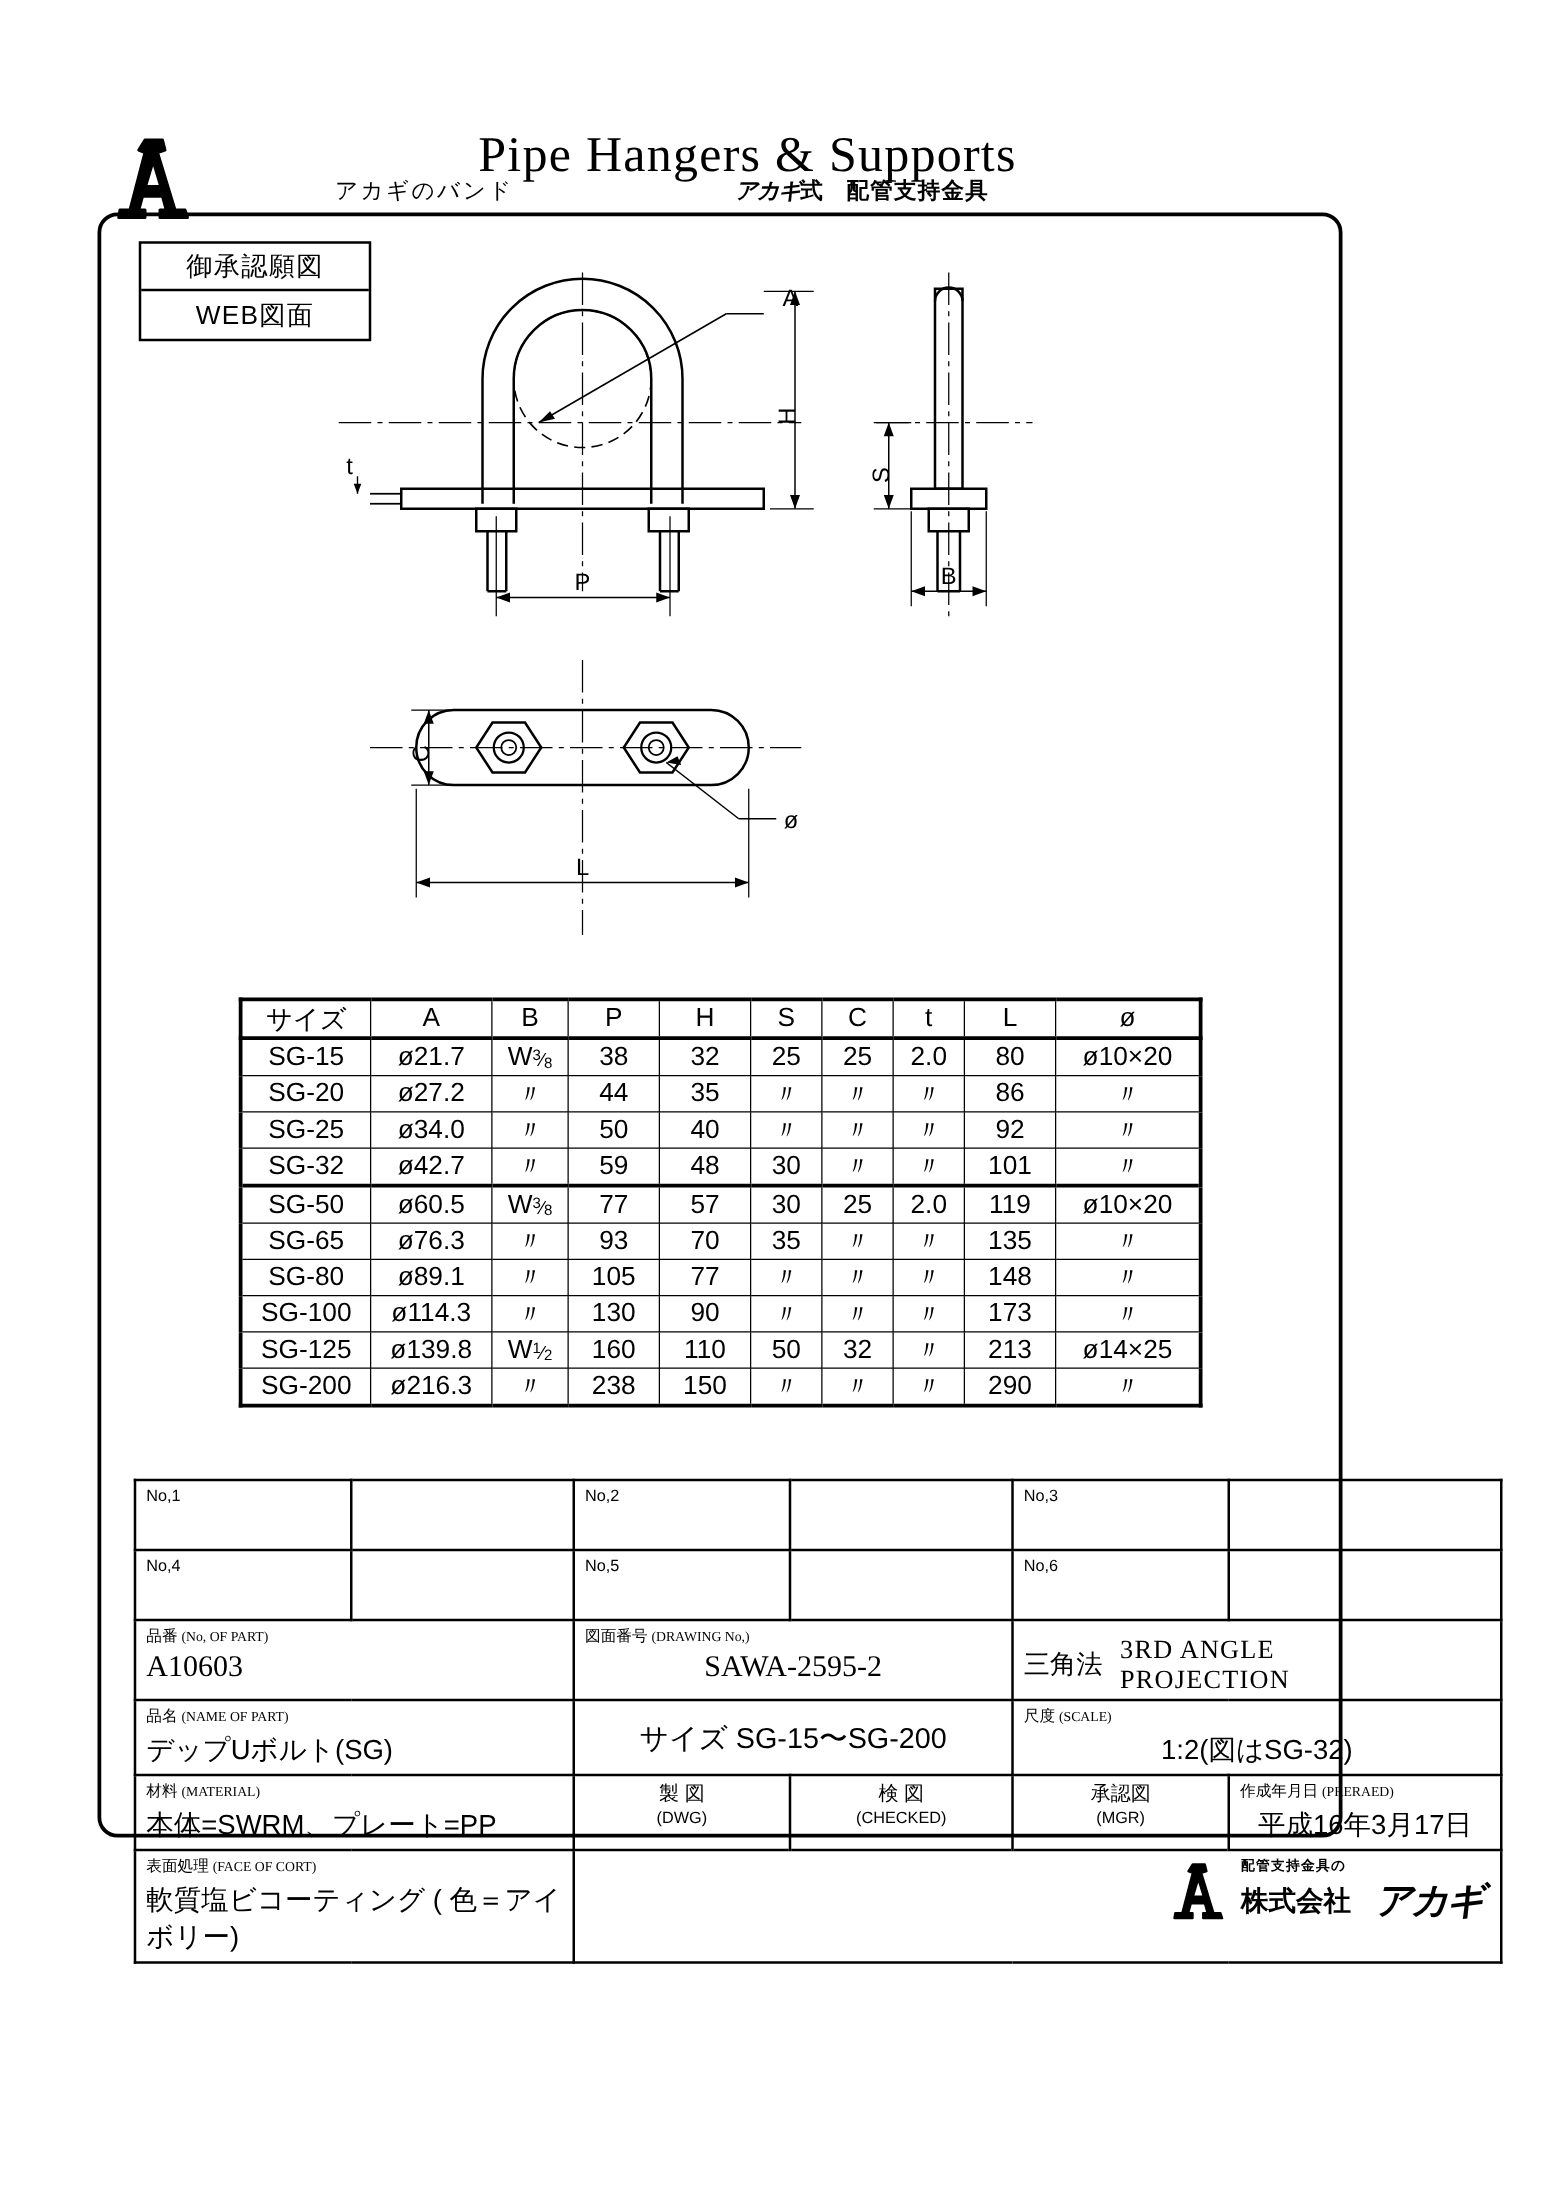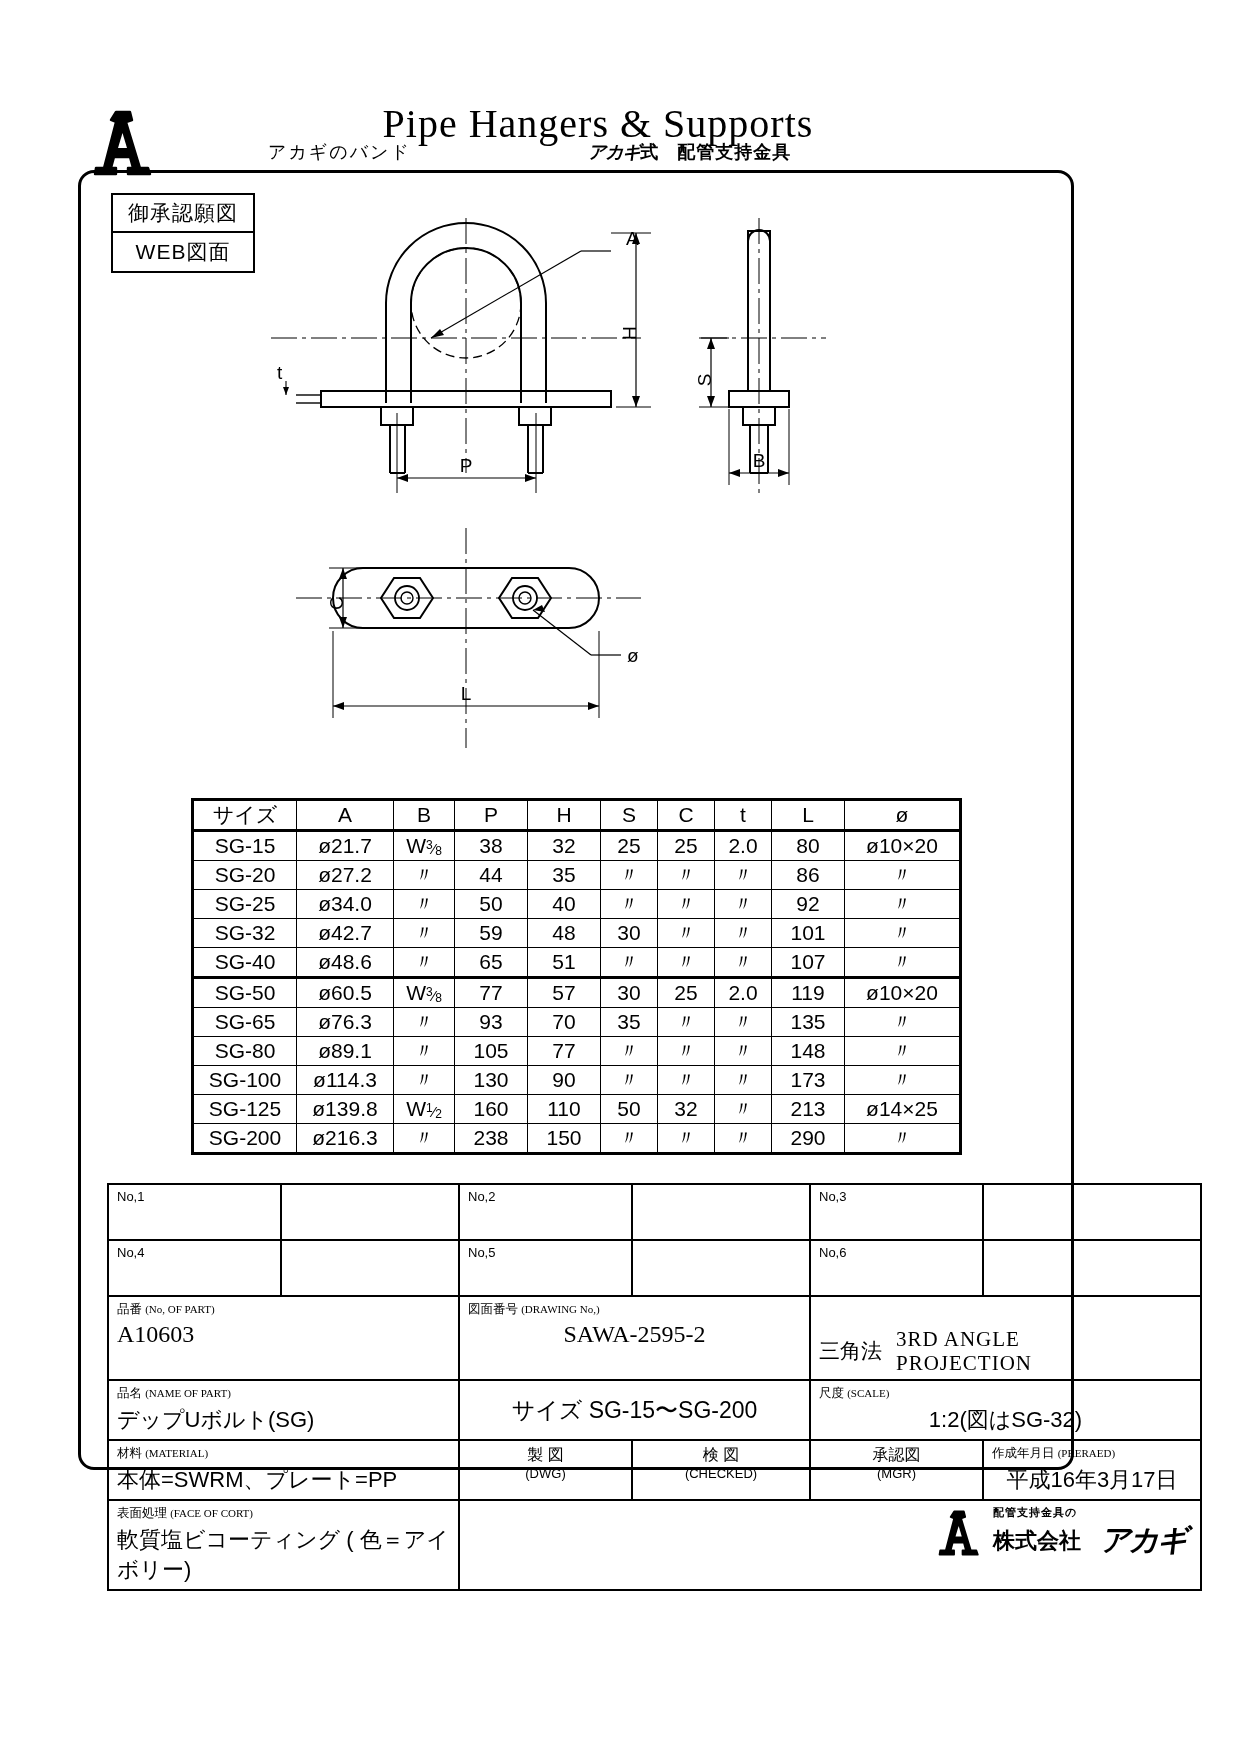"御承認願図" .appbox { width: 144px -> 186px }
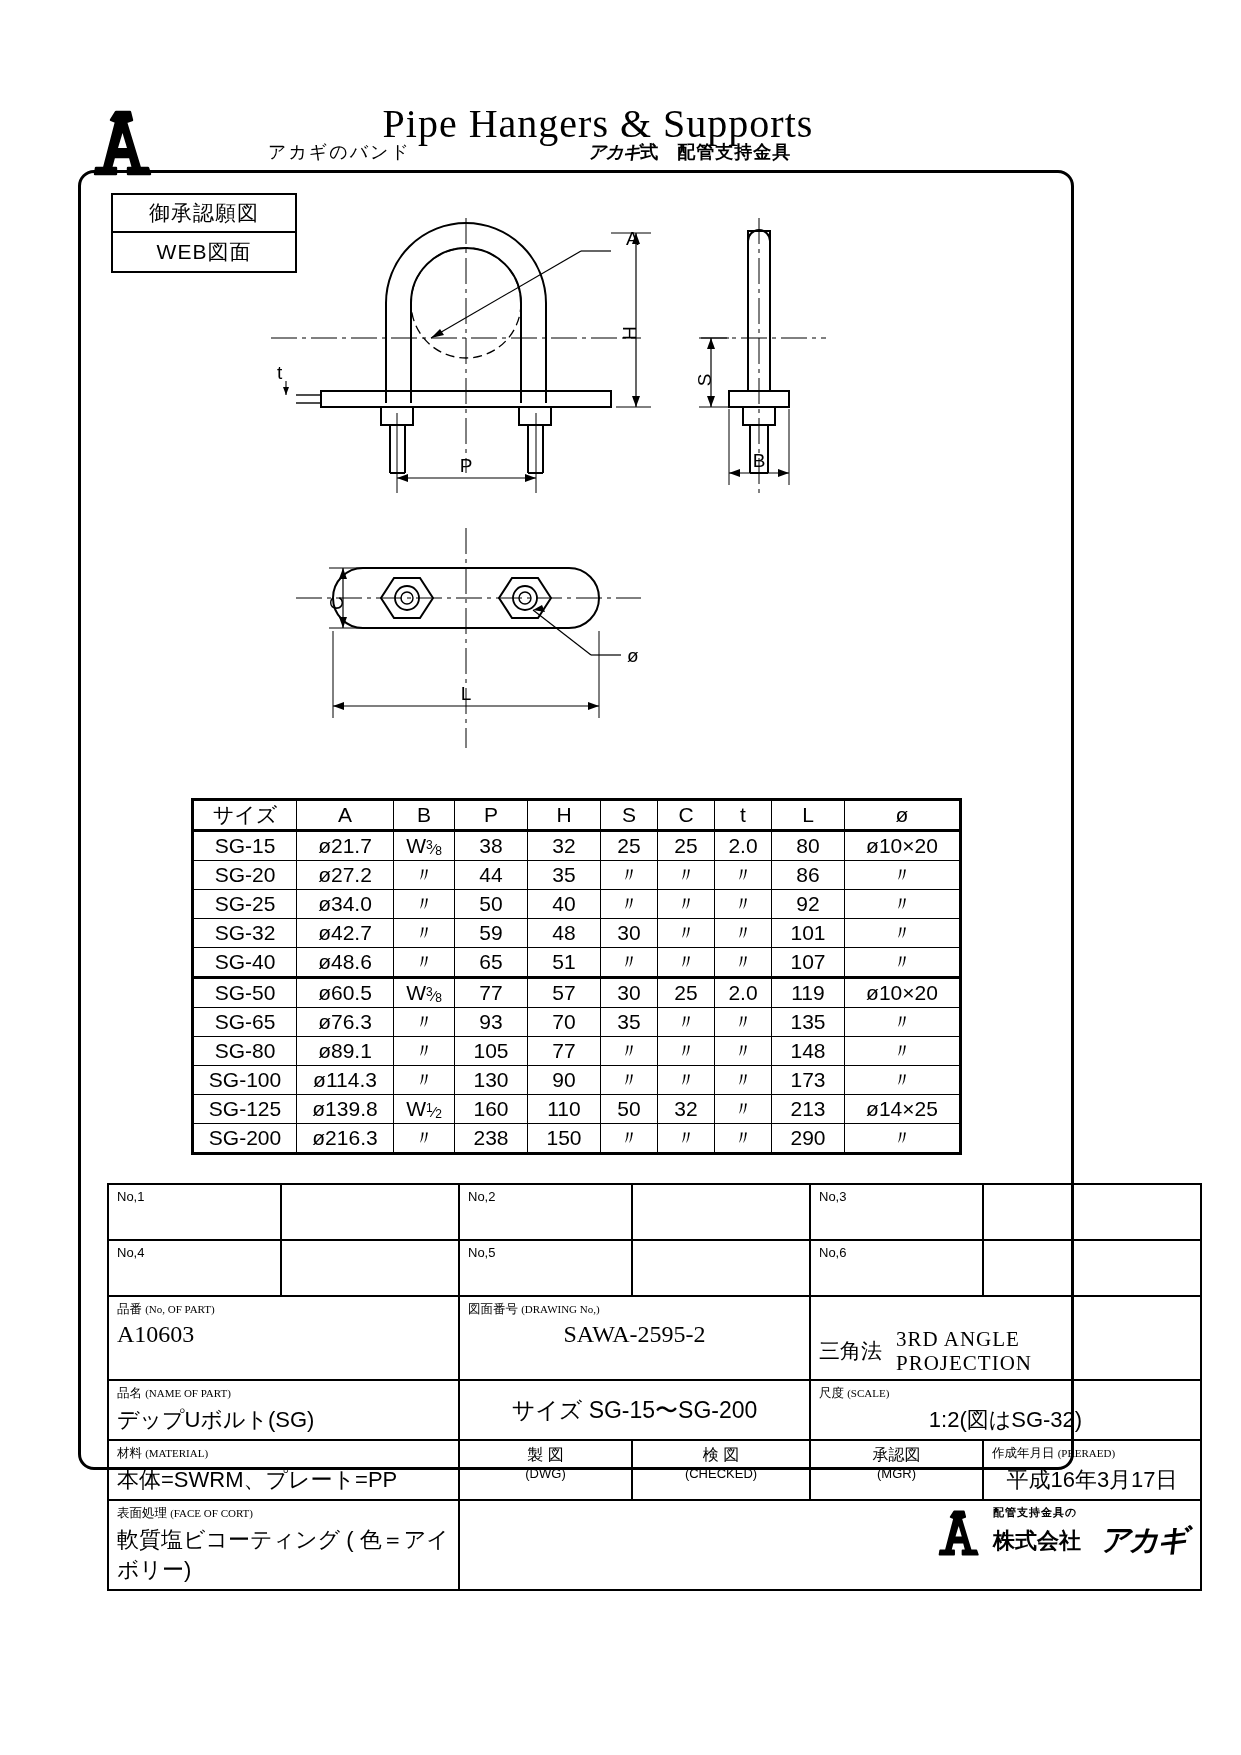"SG-40" tr { html: <tr> <td>SG-40</td> <td>ø48.6</td> <td>〃</td> <td>65</td> <td>51</td> <td>〃</td> <td>〃</td> <td>〃</td> <td>107</td> <td>〃</td> </tr> -> none }
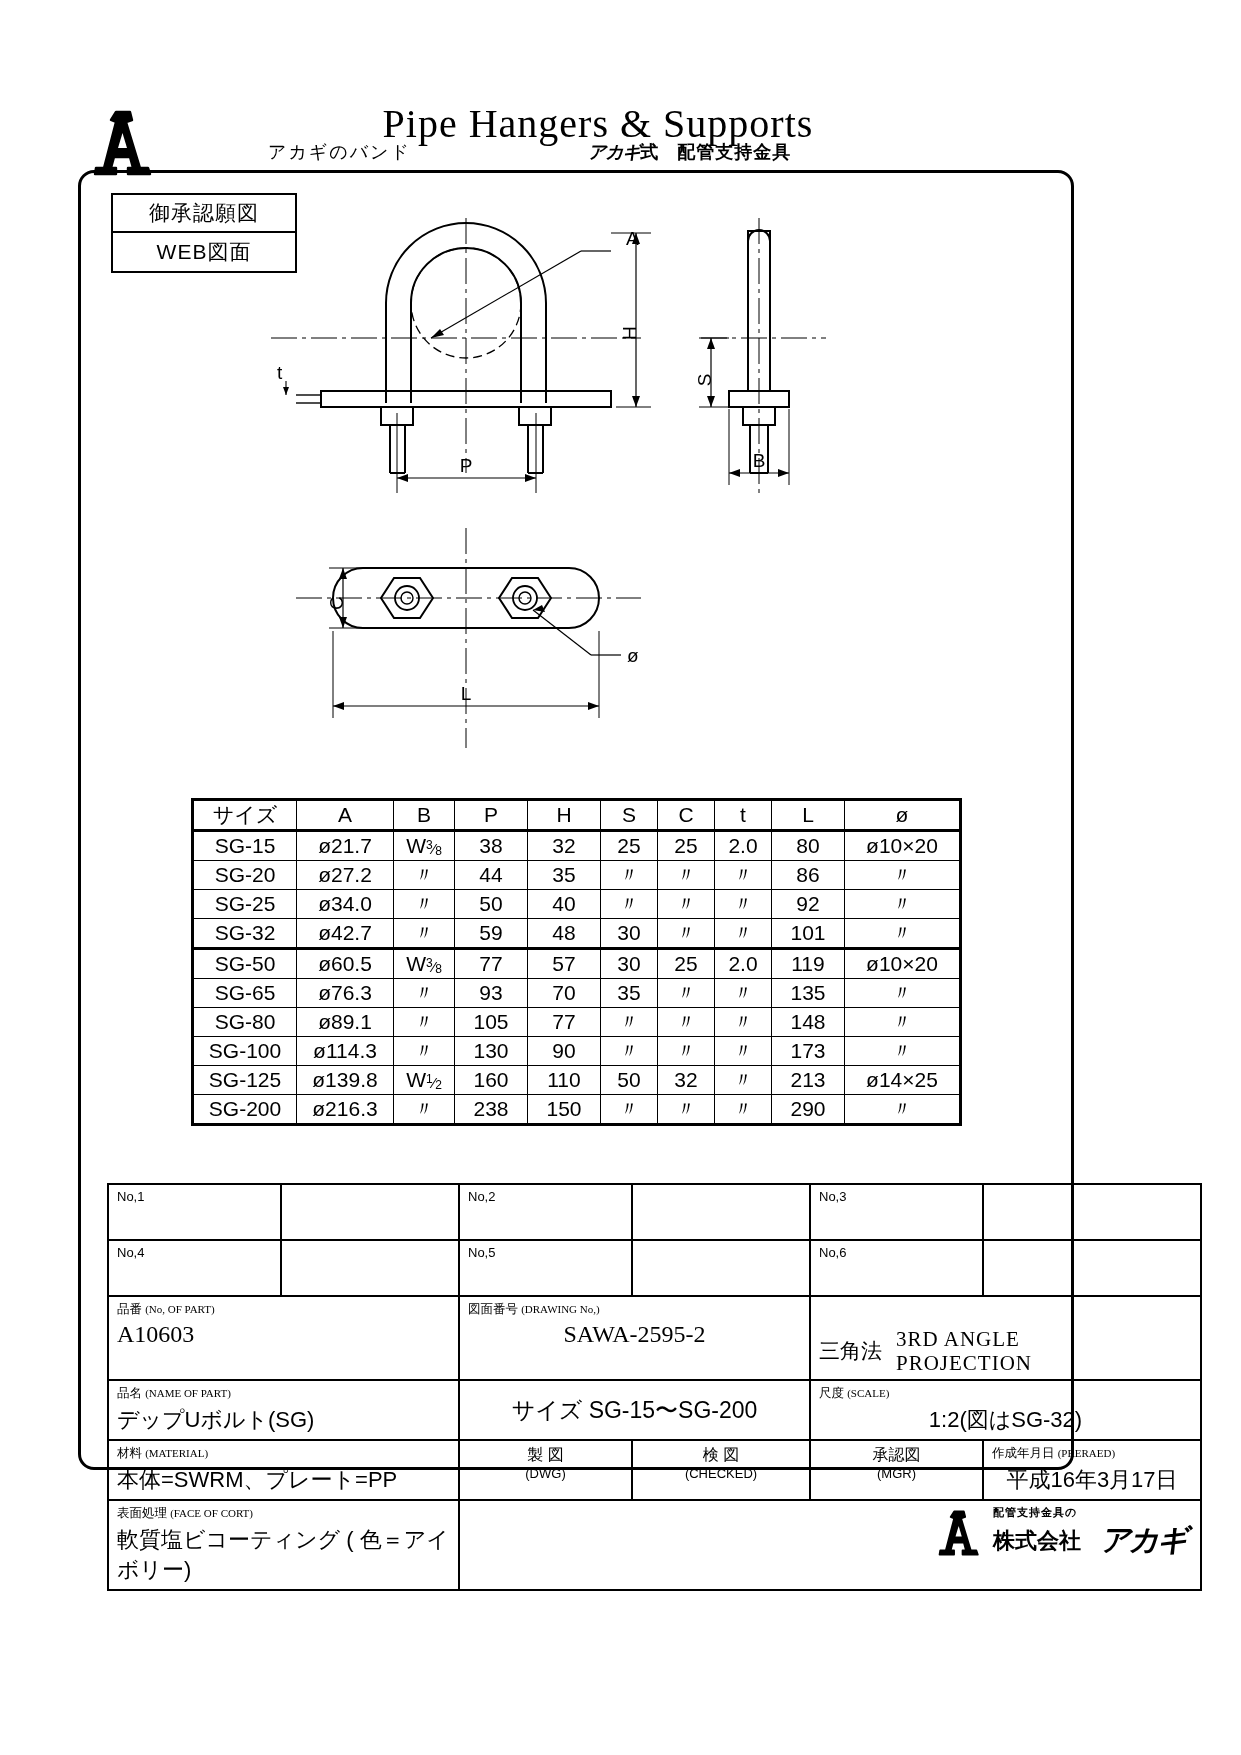"三角法" div { margin-top: 20px -> none }
